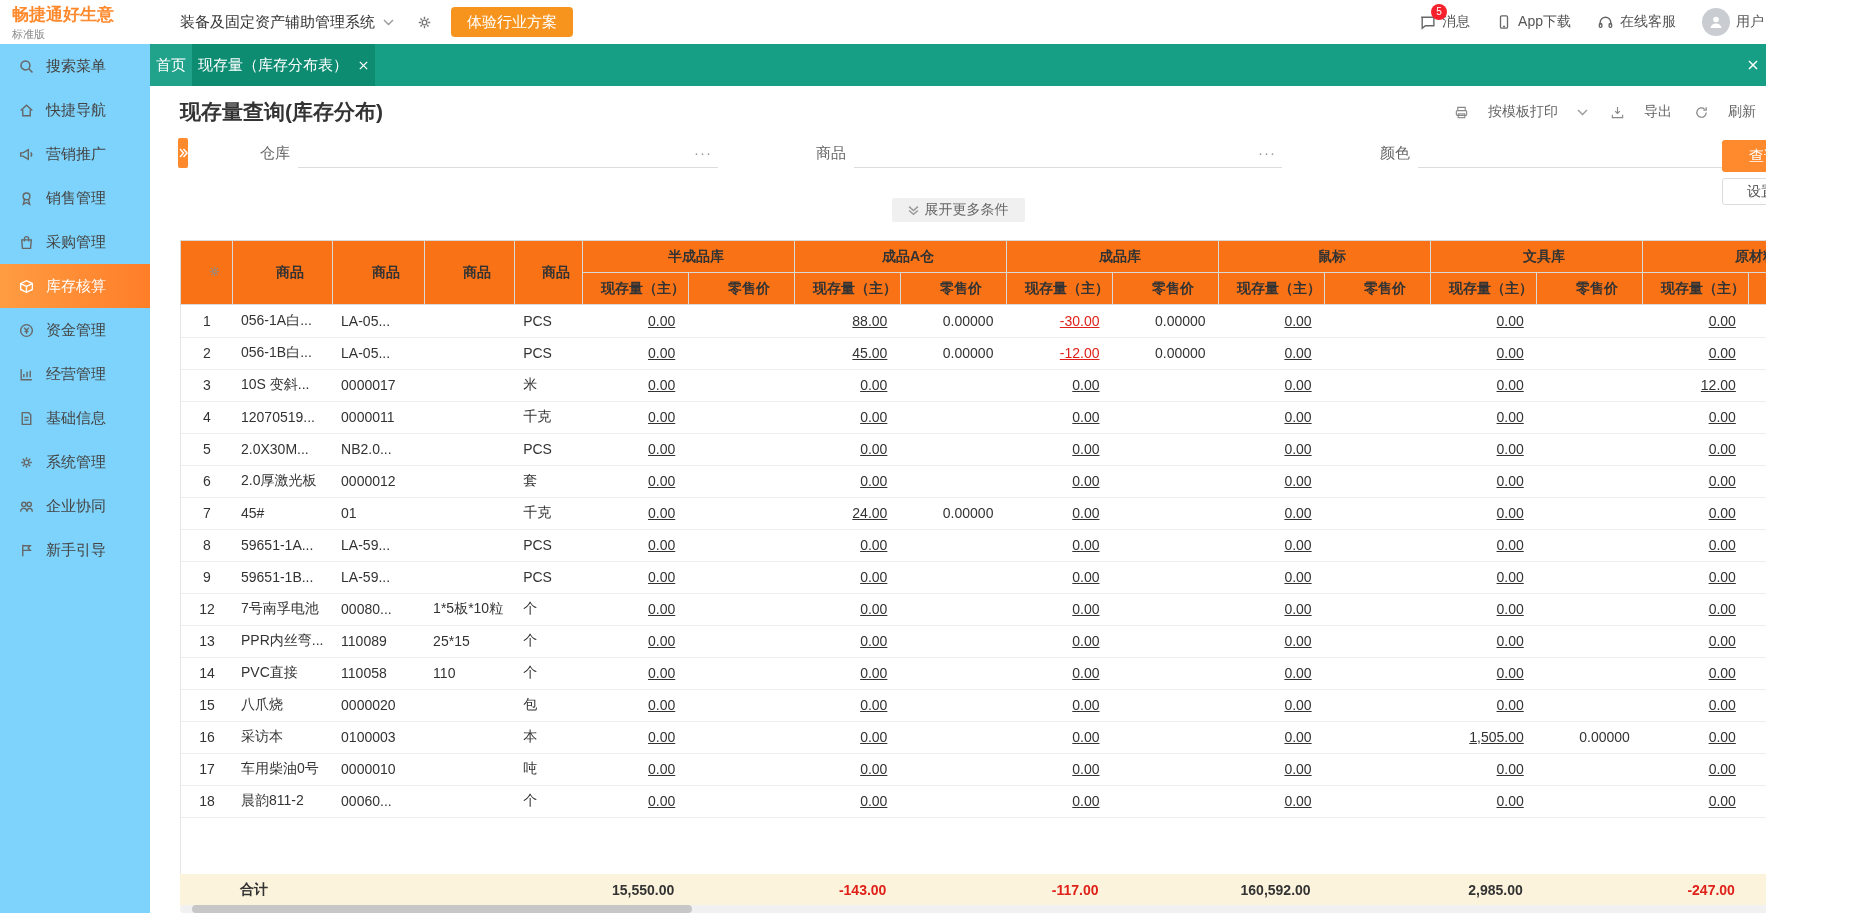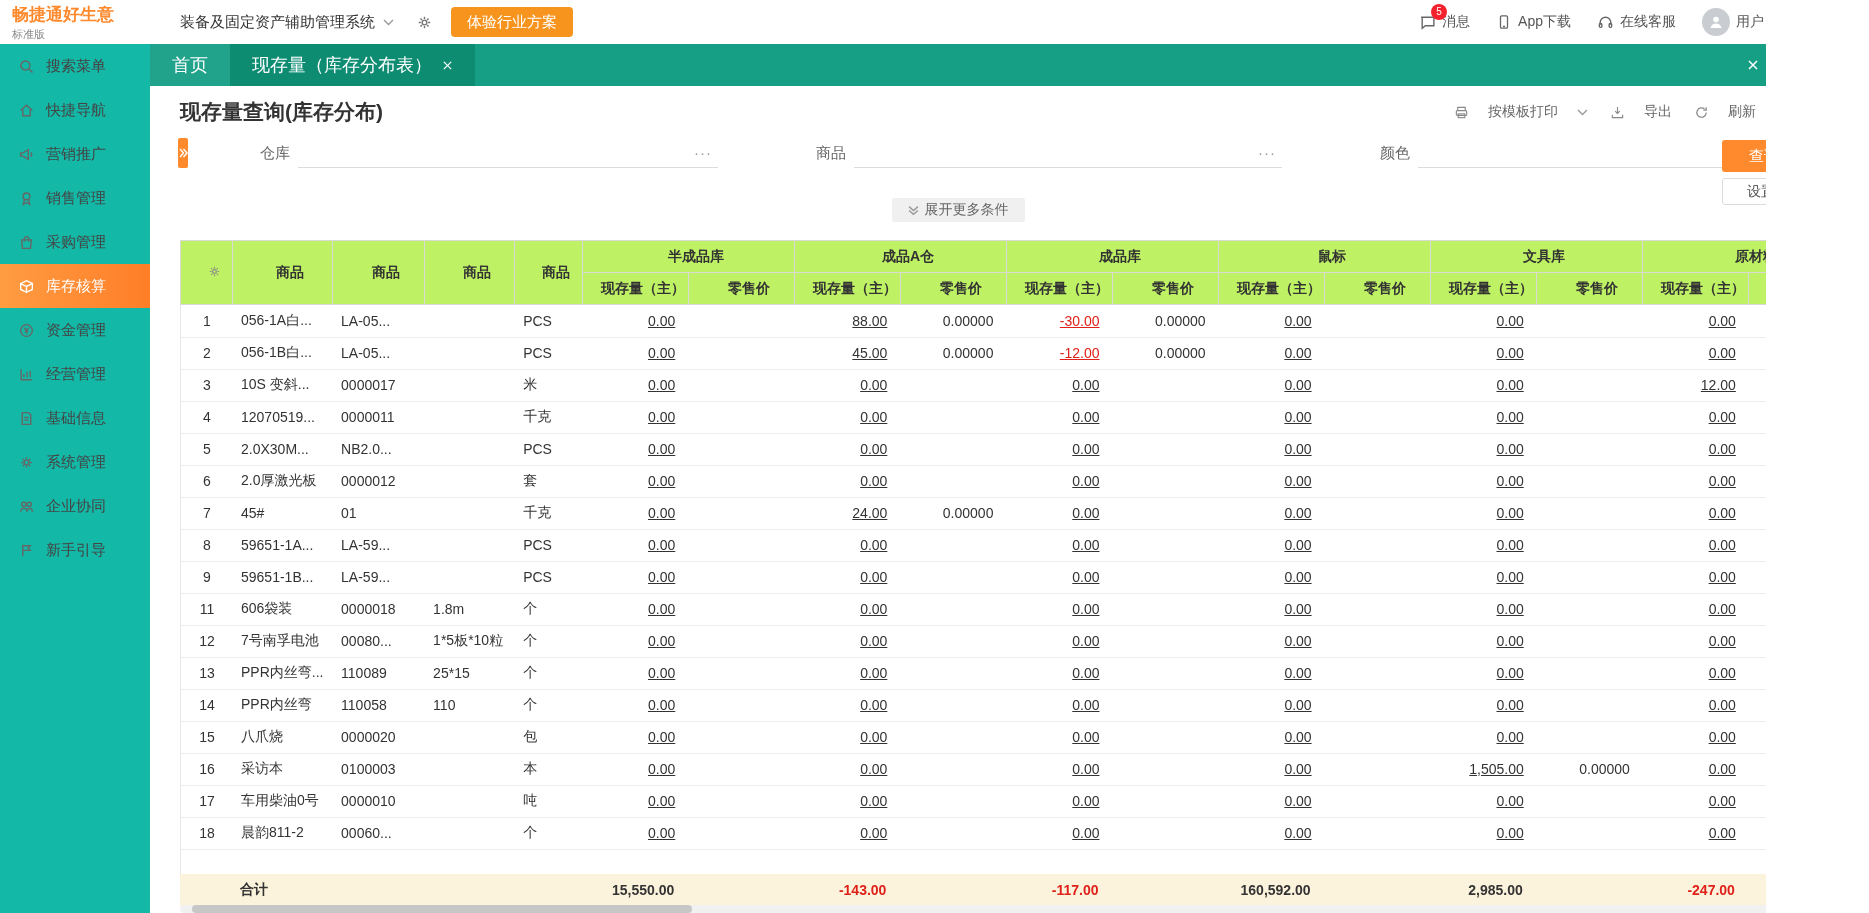"搜索菜单" .sidebar { background: #14b8a6 -> #7dd3fc }
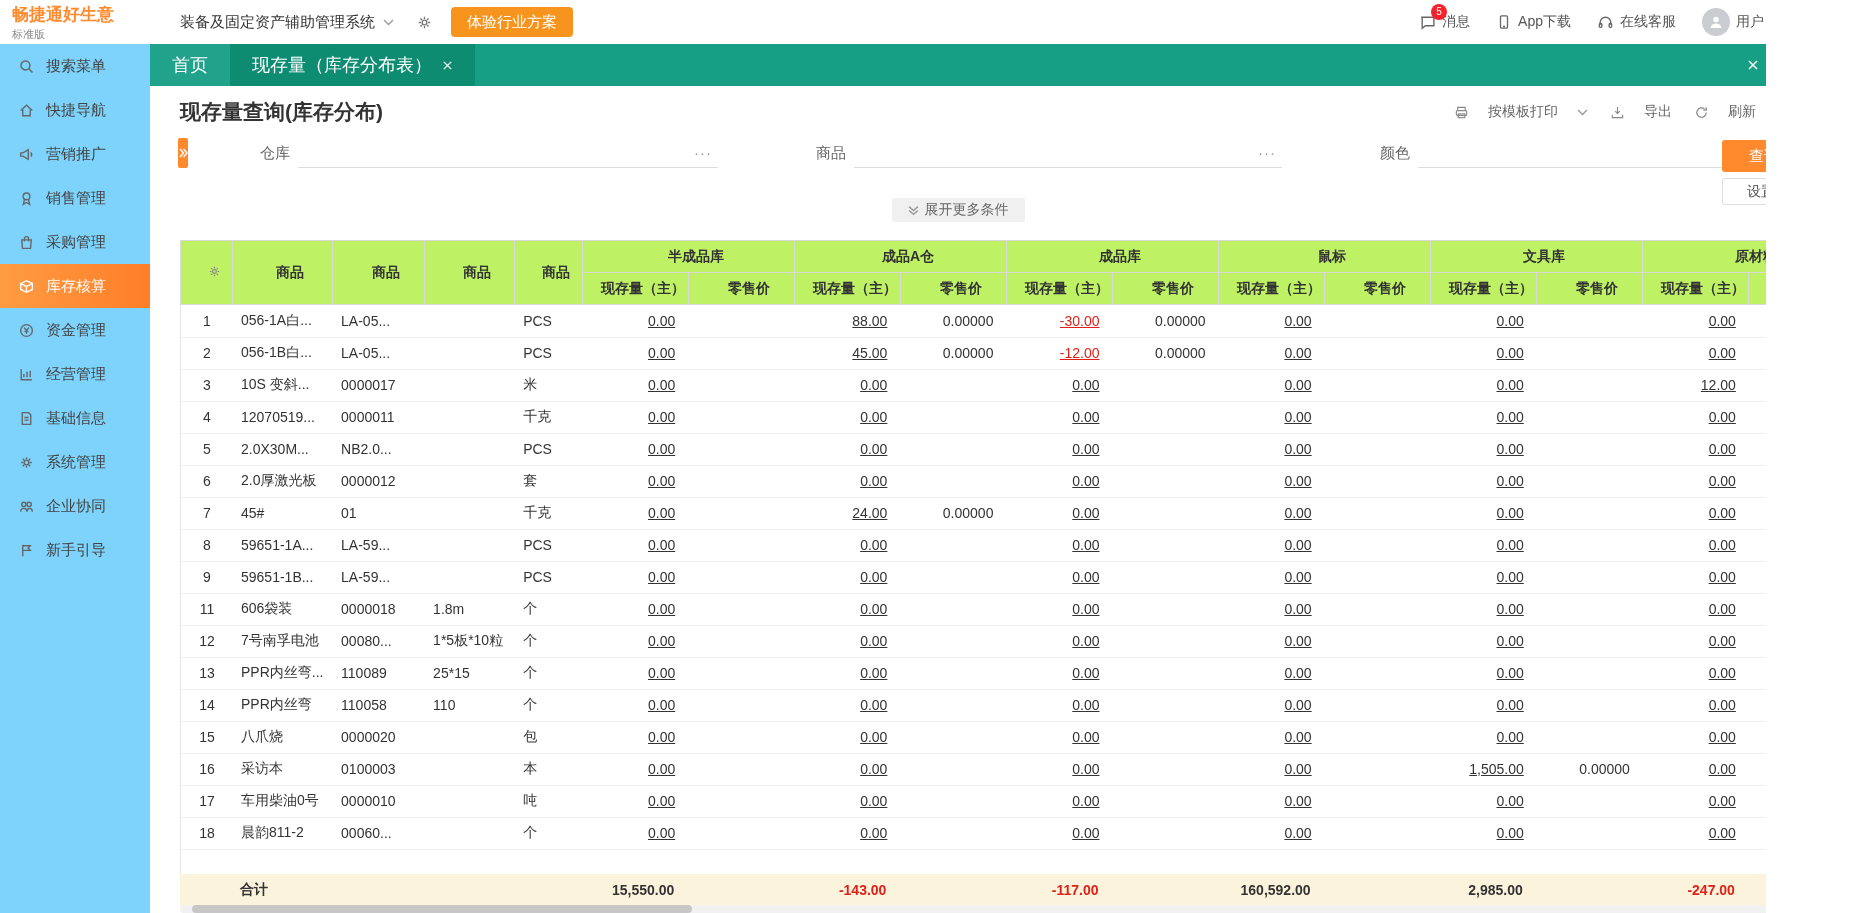"首页" .tab { font-size: 18px -> 15px; padding: 0 22px -> 0 6px }
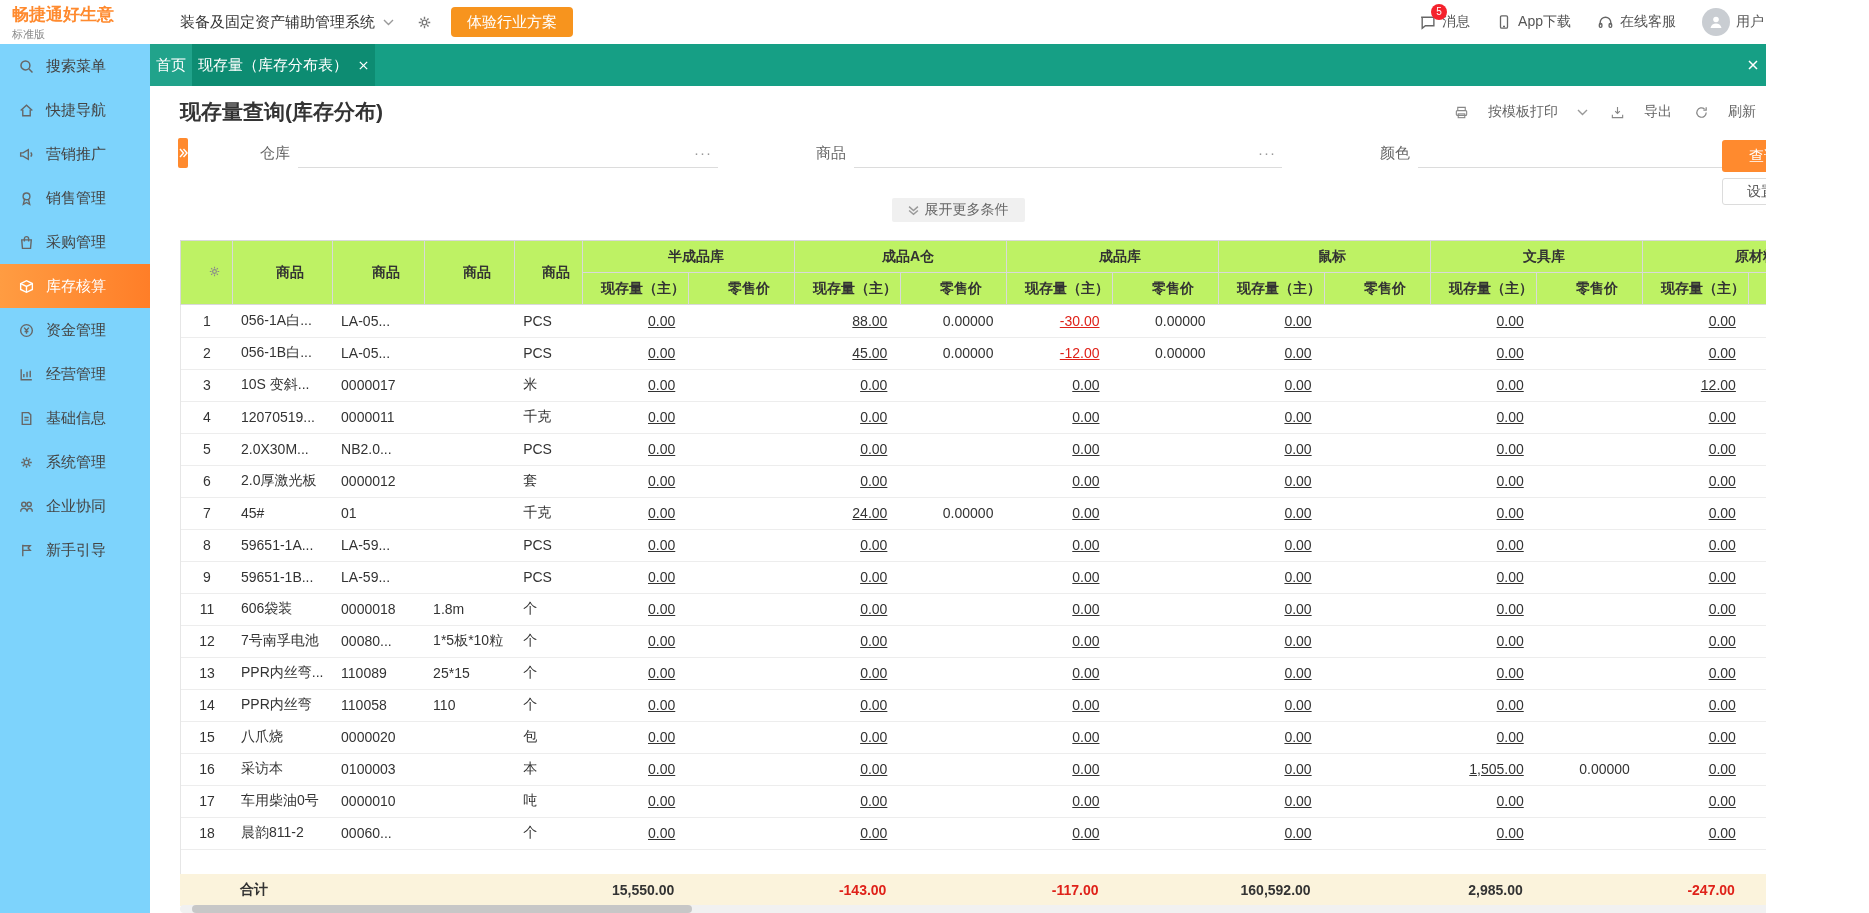"半成品库" thead th { background: #bef264 -> #f97316 }
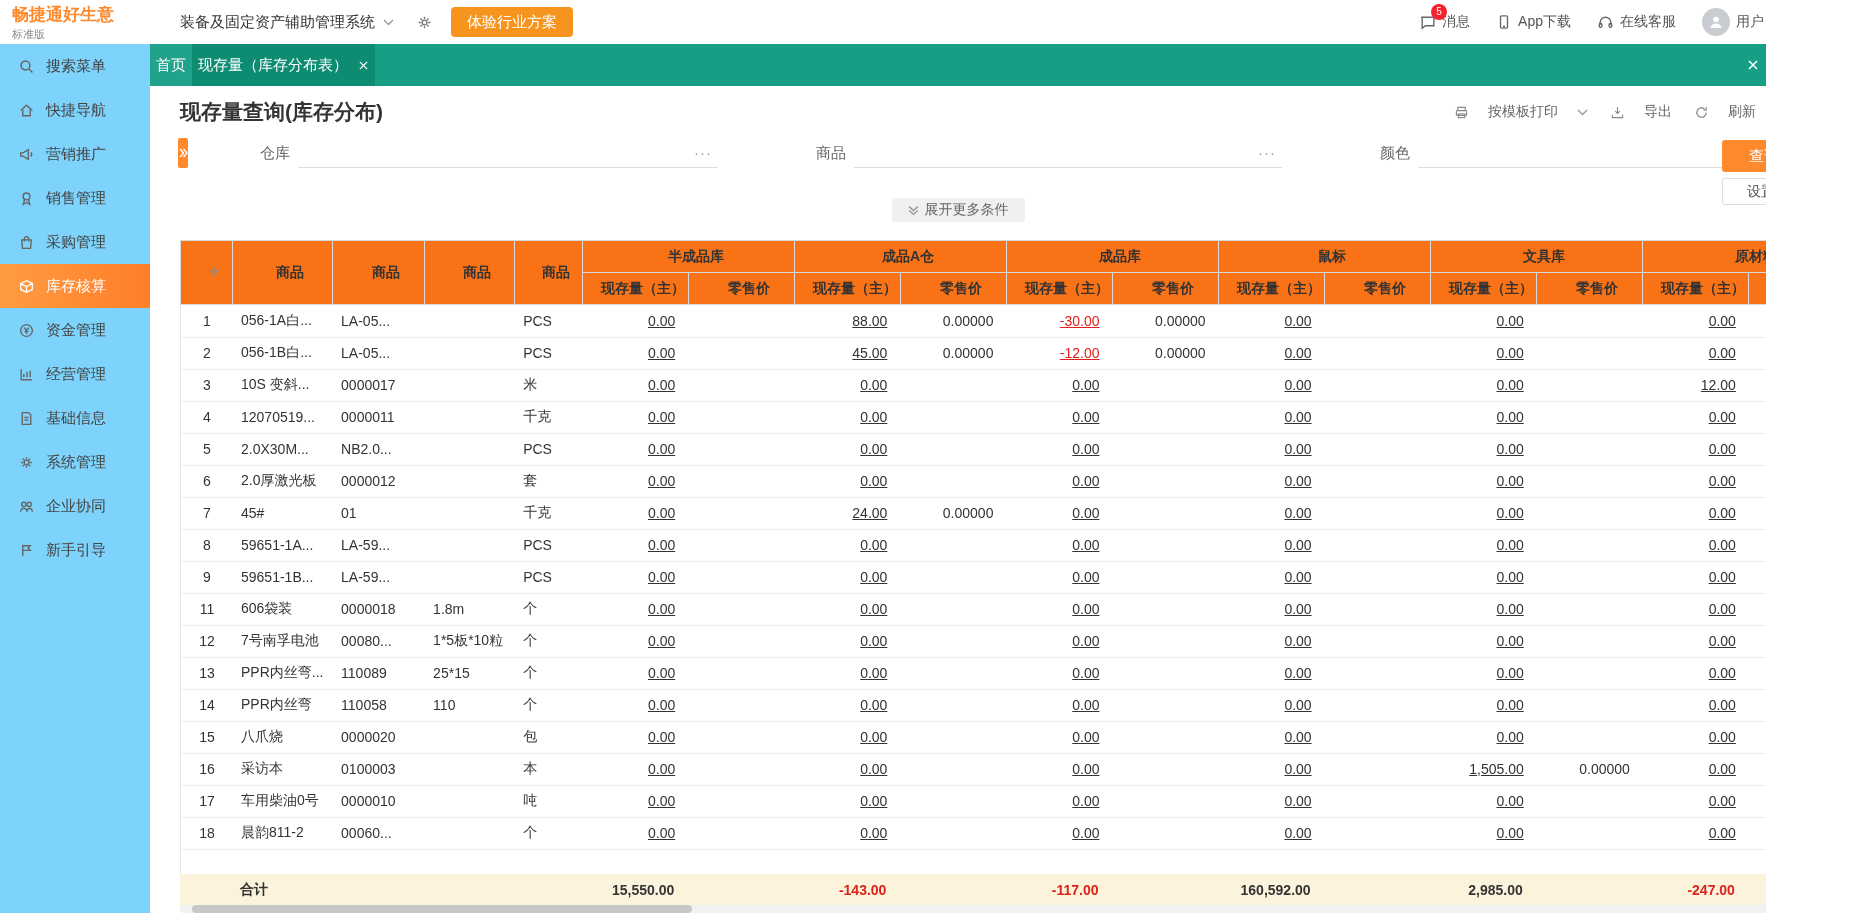"11" tr { html: <tr> <td>11</td> <td>606袋装</td> <td>0000018</td> <td>1.8m</td> <td>个</td> <td>0.00</td> <td></td> <td>0.00</td> <td></td> <td>0.00</td> <td></td> <td>0.00</td> <td></td> <td>0.00</td> <td></td> <td>0.00</td> <td></td> </tr> -> none }
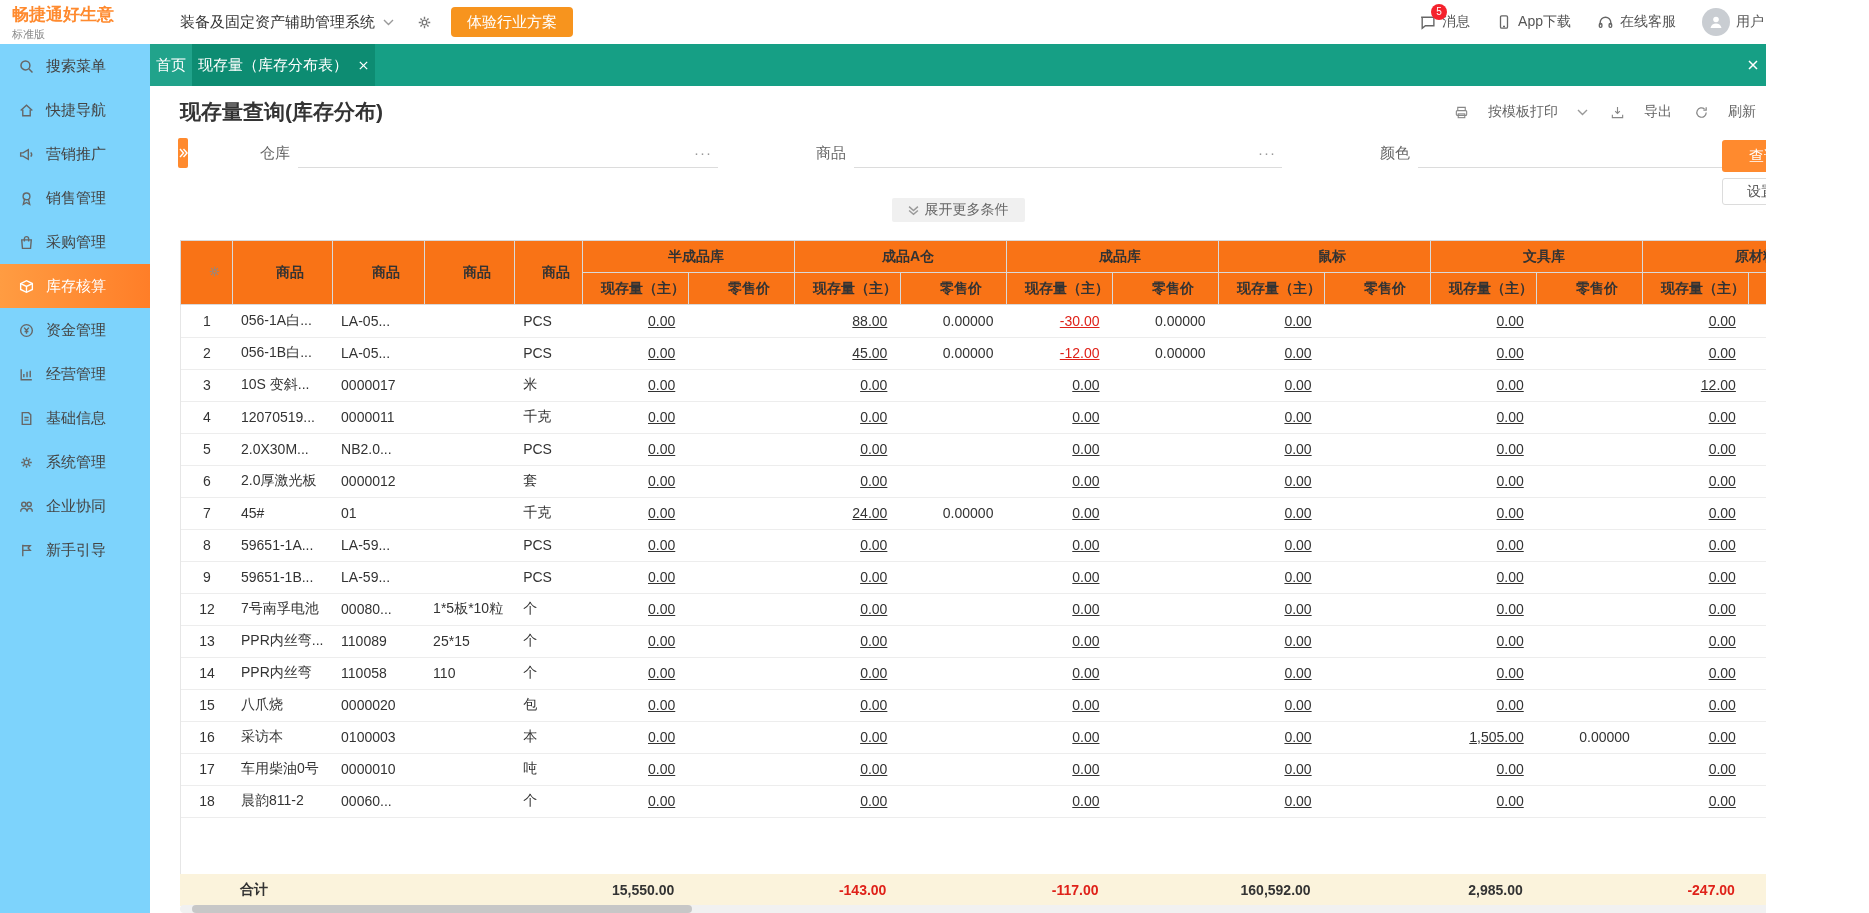"PPR内丝弯" td.c-text { text: PPR内丝弯 -> PVC直接 }
